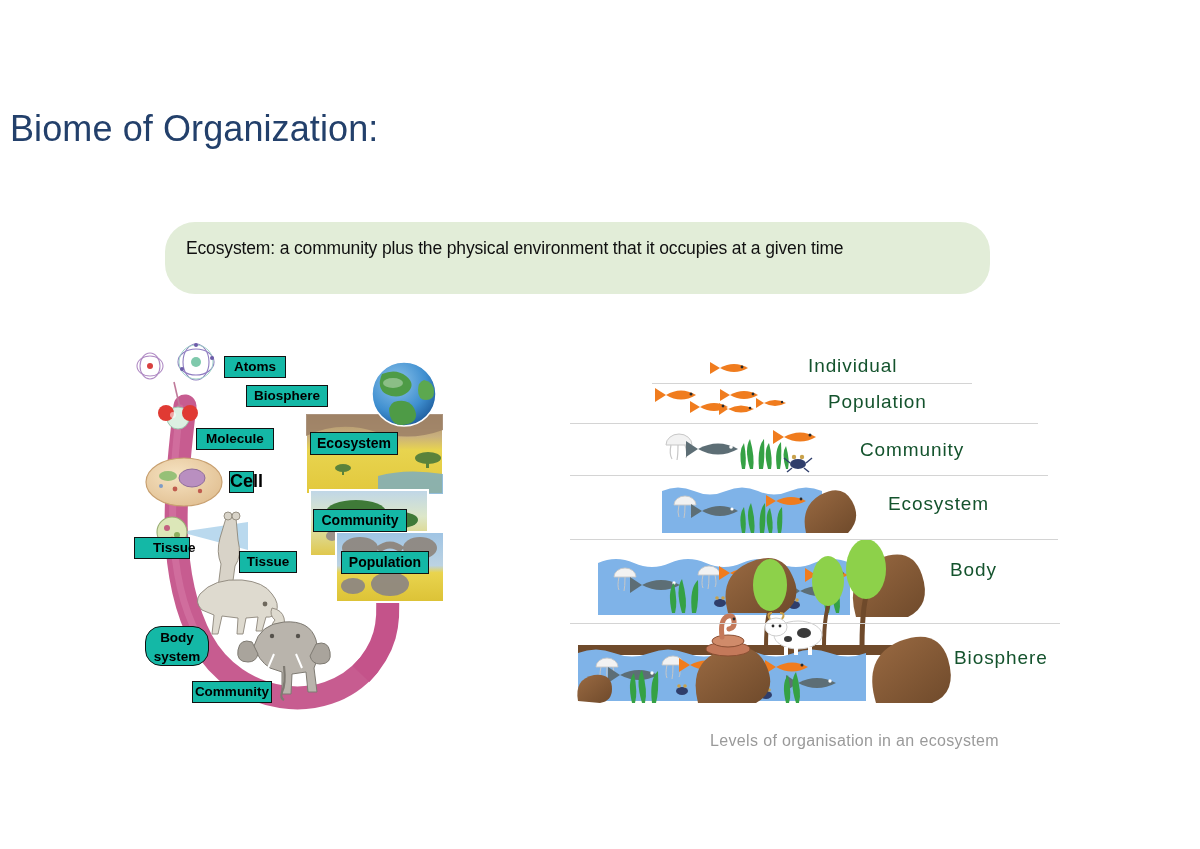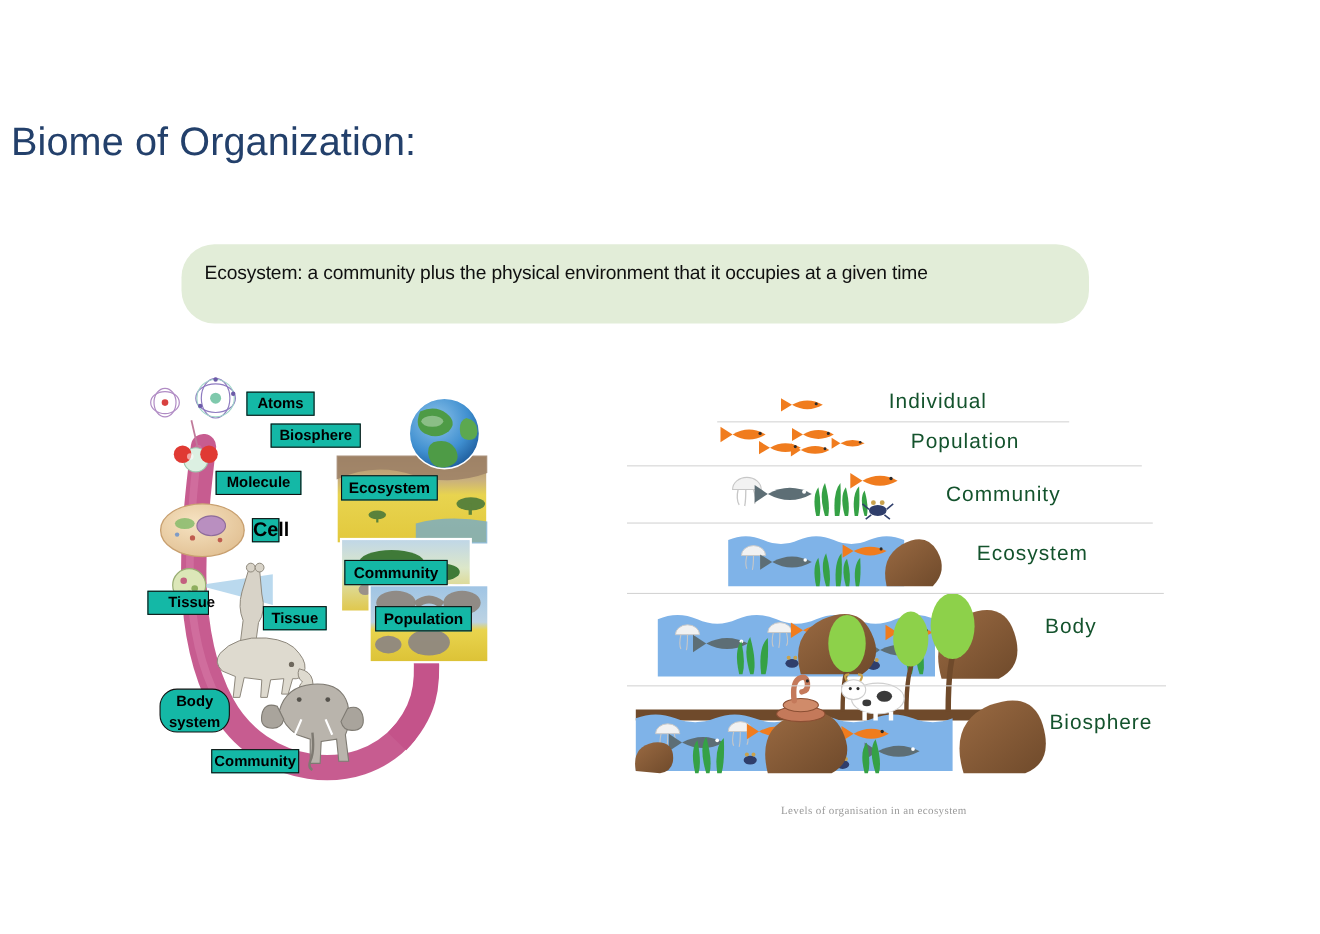"Levels of organisation in an" #figure-caption { font-family: Liberation Serif, serif -> Liberation Sans, sans-serif; font-size: 10px -> 16px }
